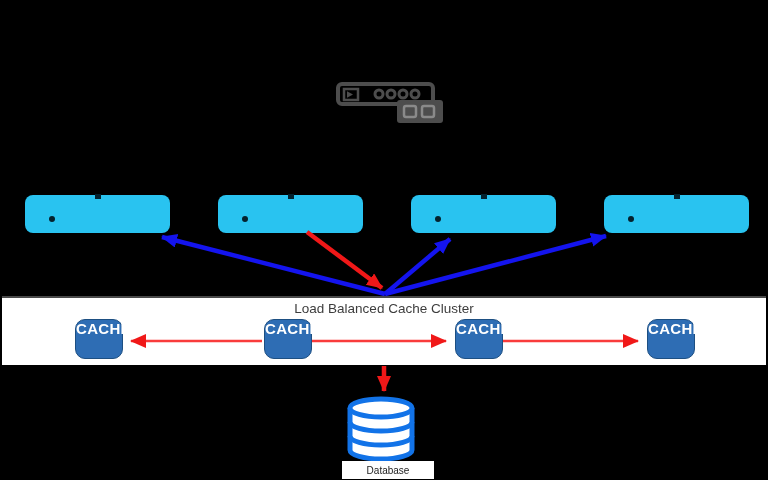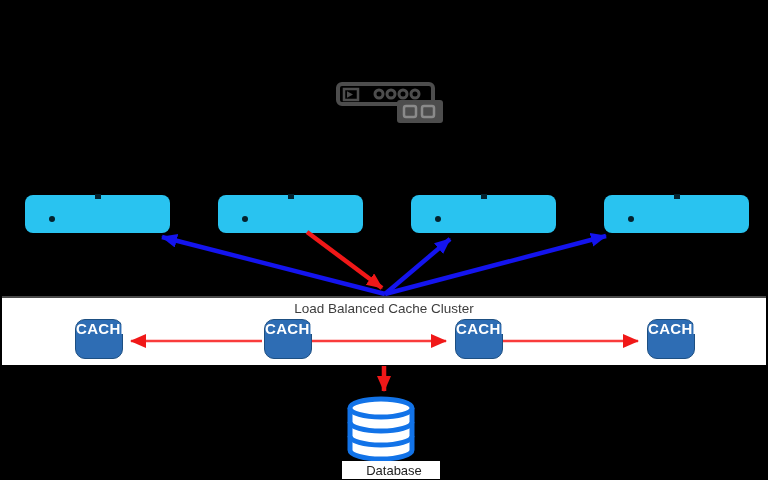"Database" .db-label { font-size: 13px -> 10px; padding-left: 6px -> none }
